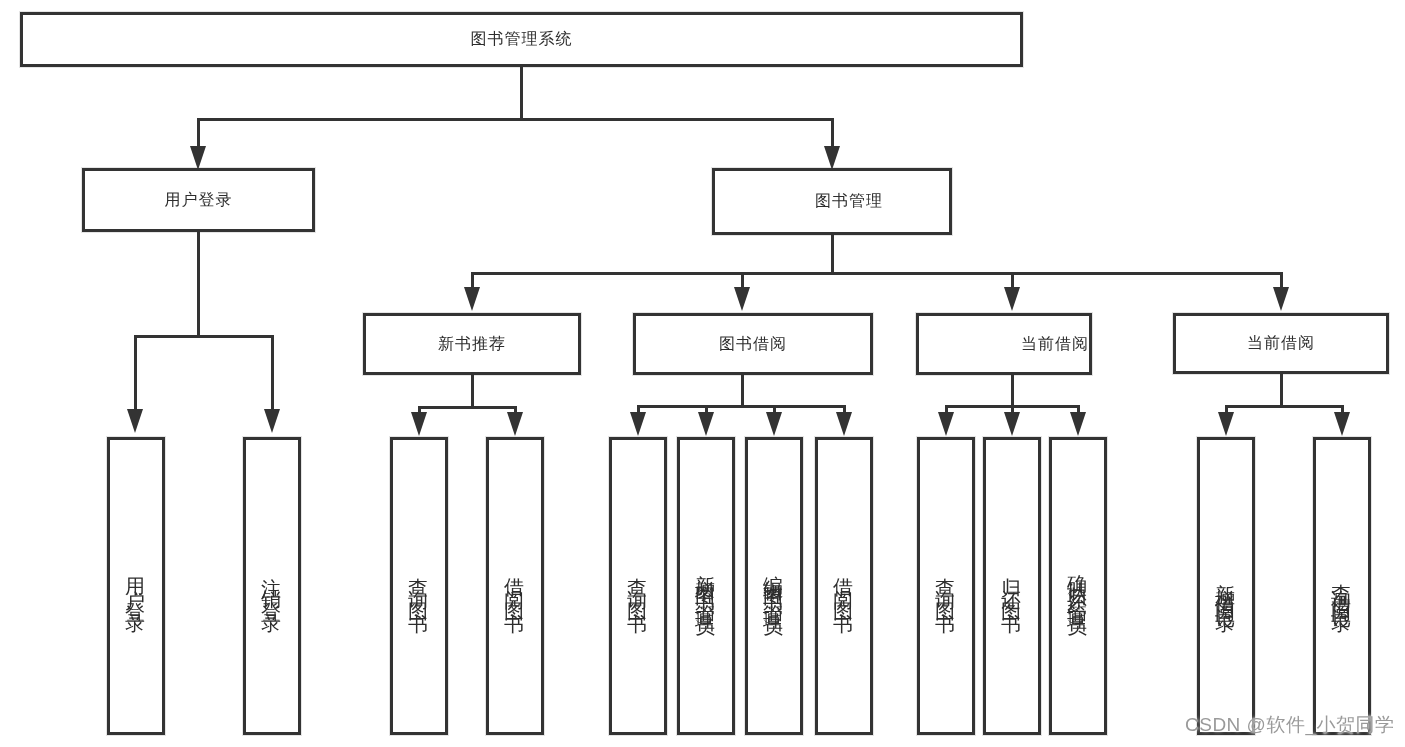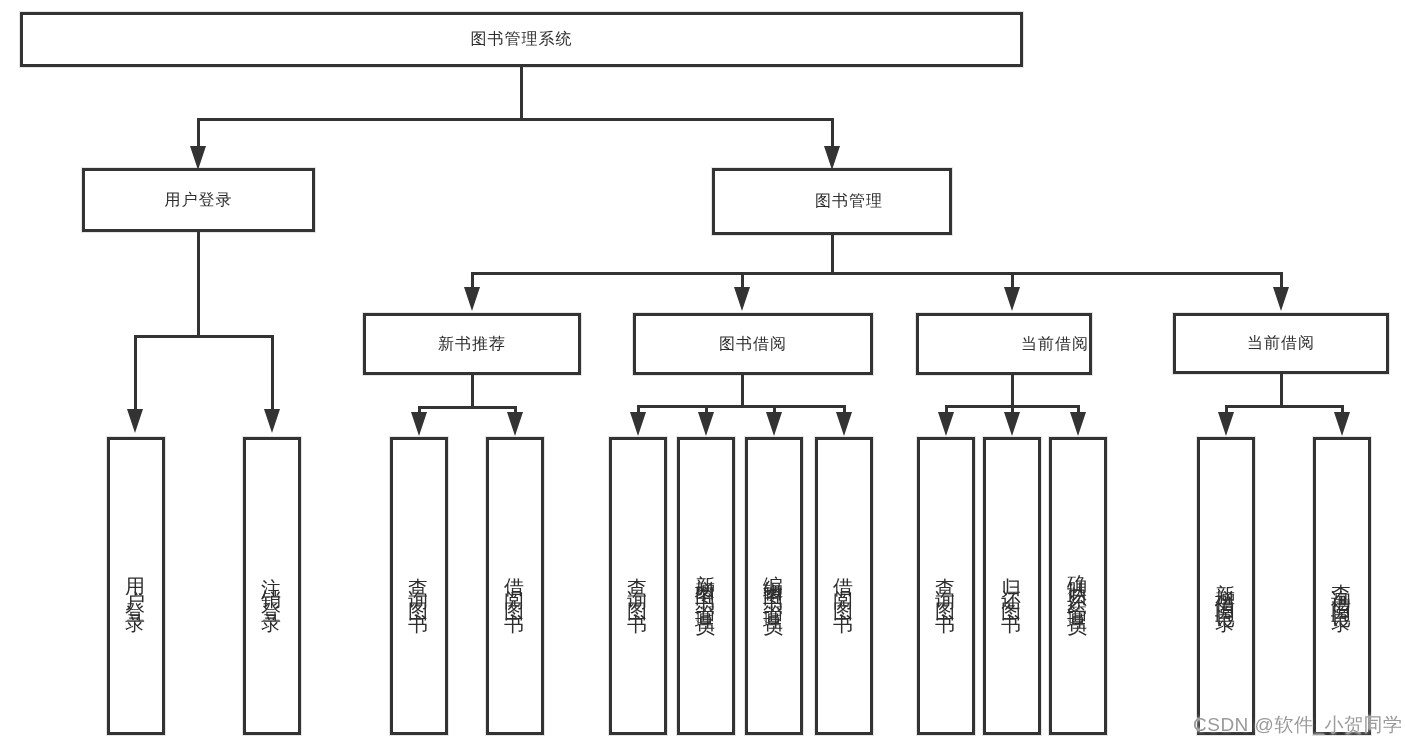"CSDN @软件_小贺同学" .watermark { margin-left: 8px -> none }
